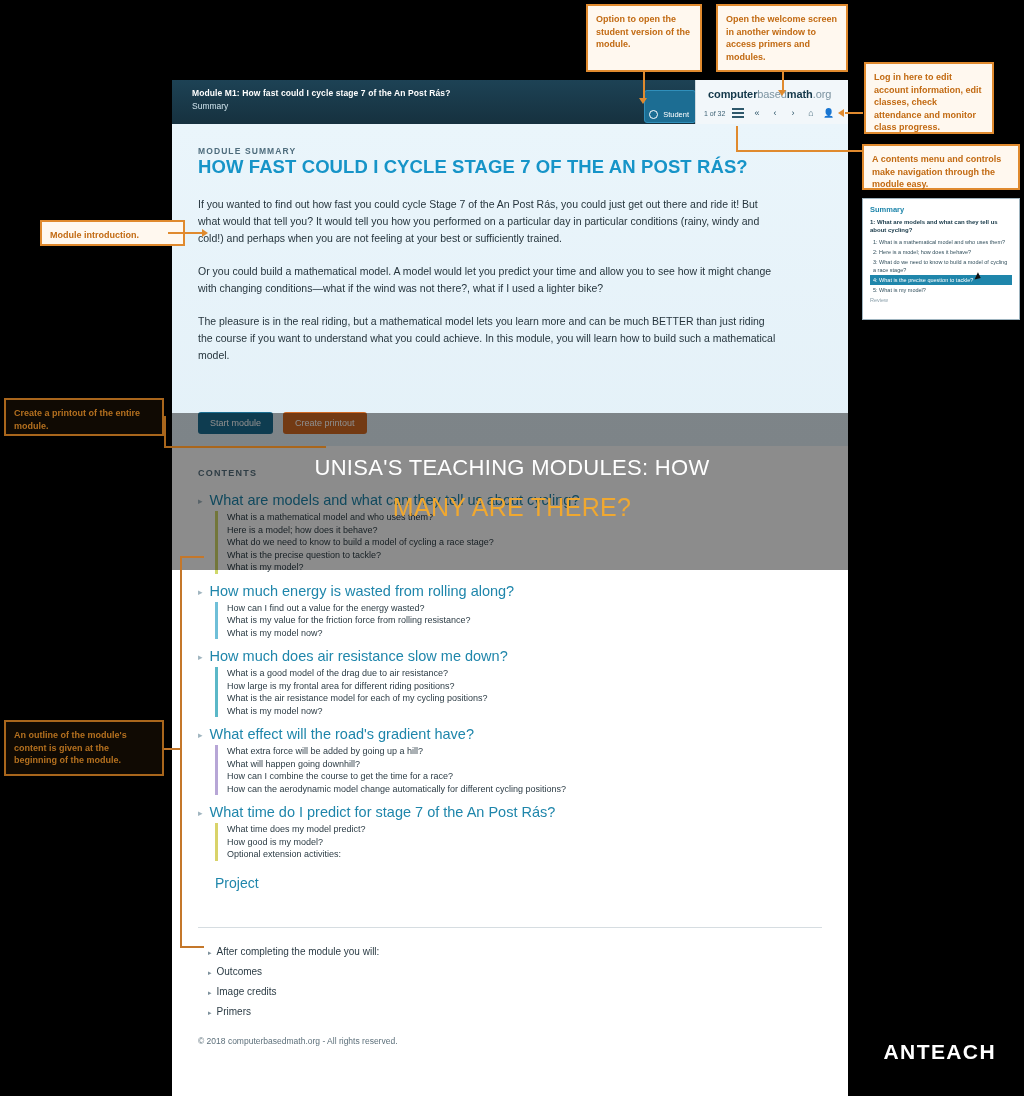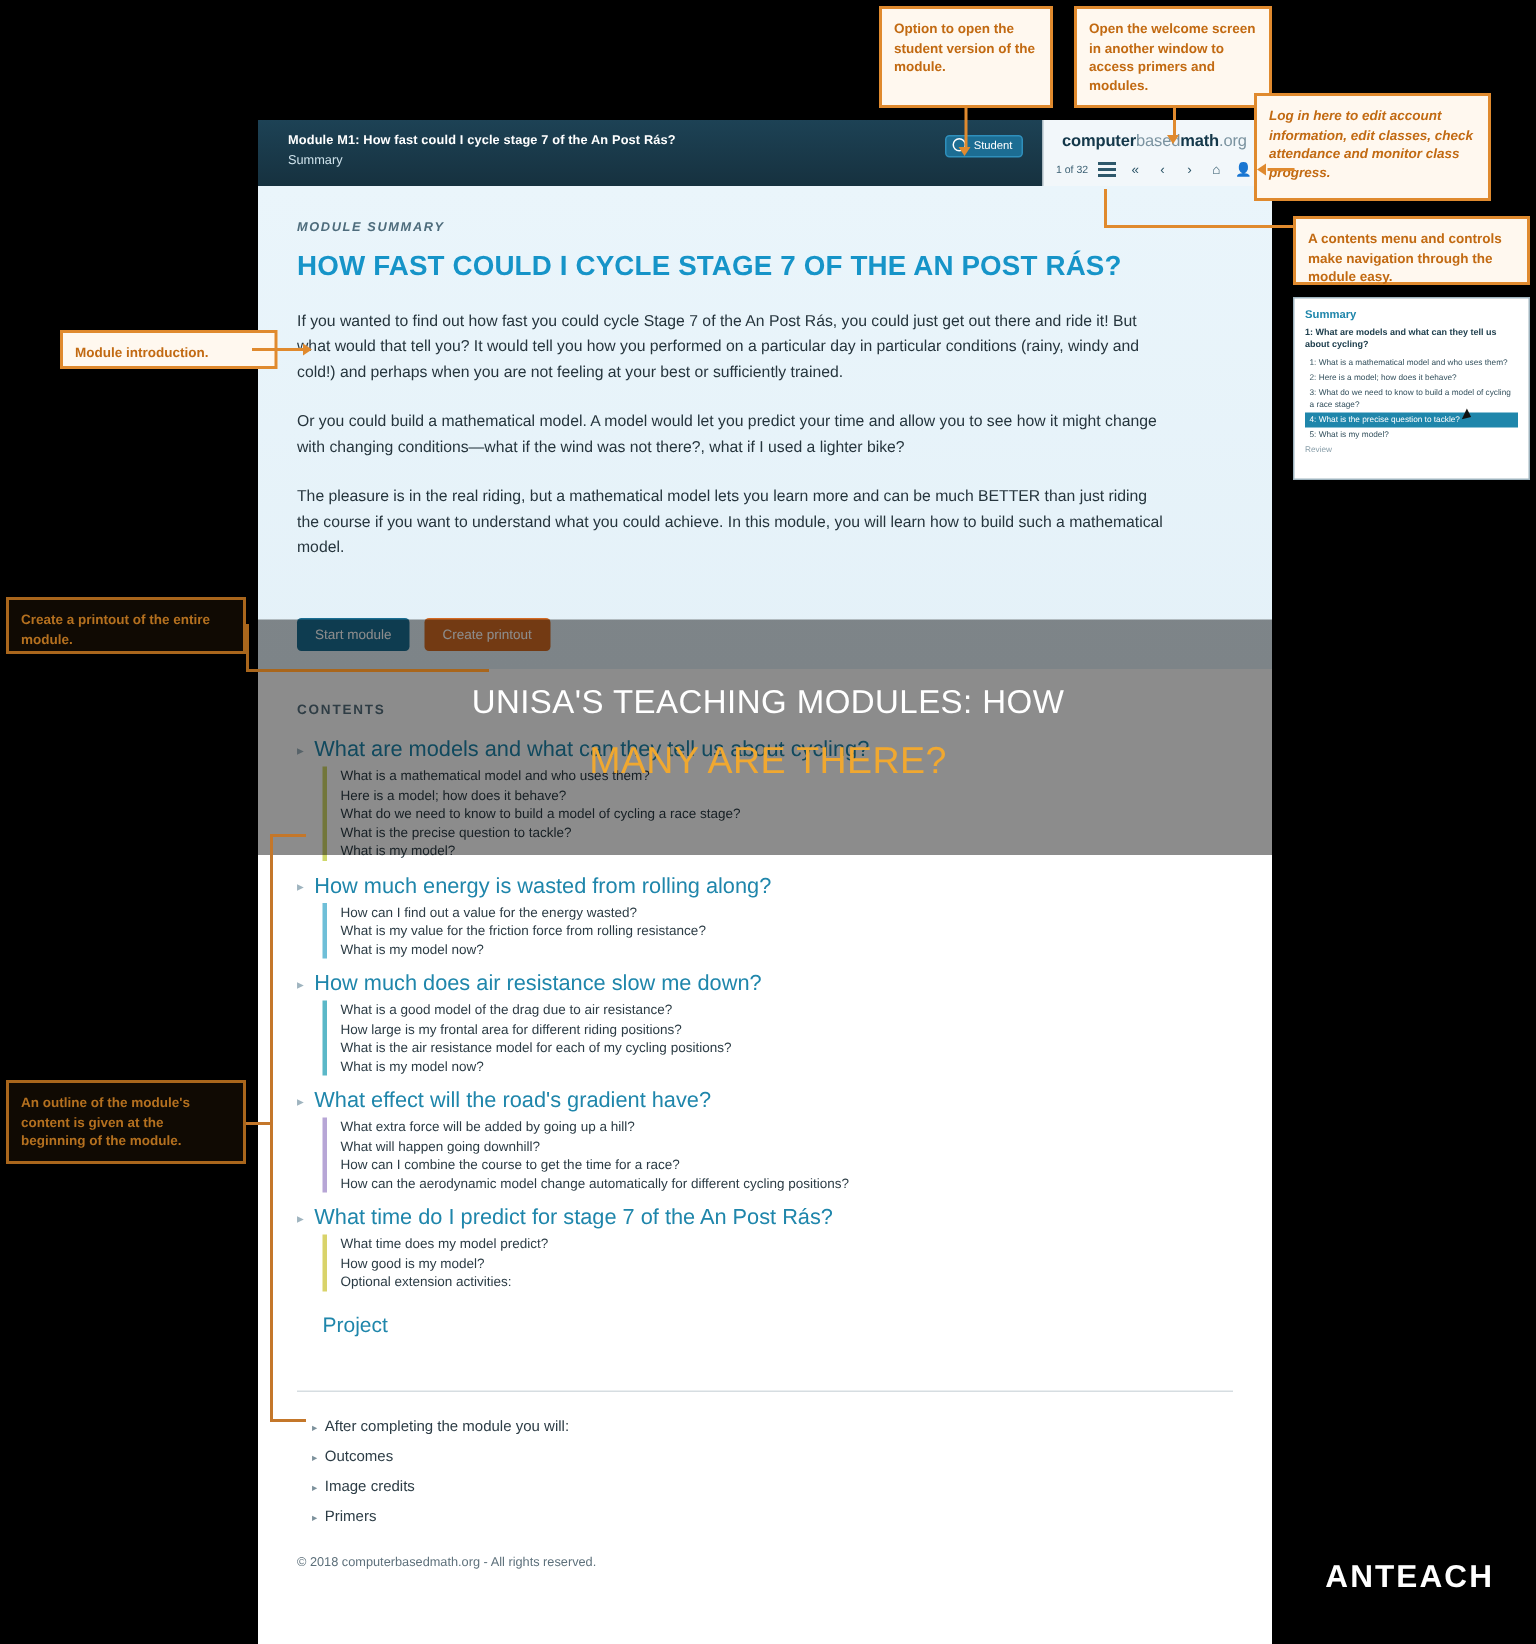"Log in here to edit" div.callout { font-style: italic -> none; left: 836px -> 864px; width: 158px -> 130px }
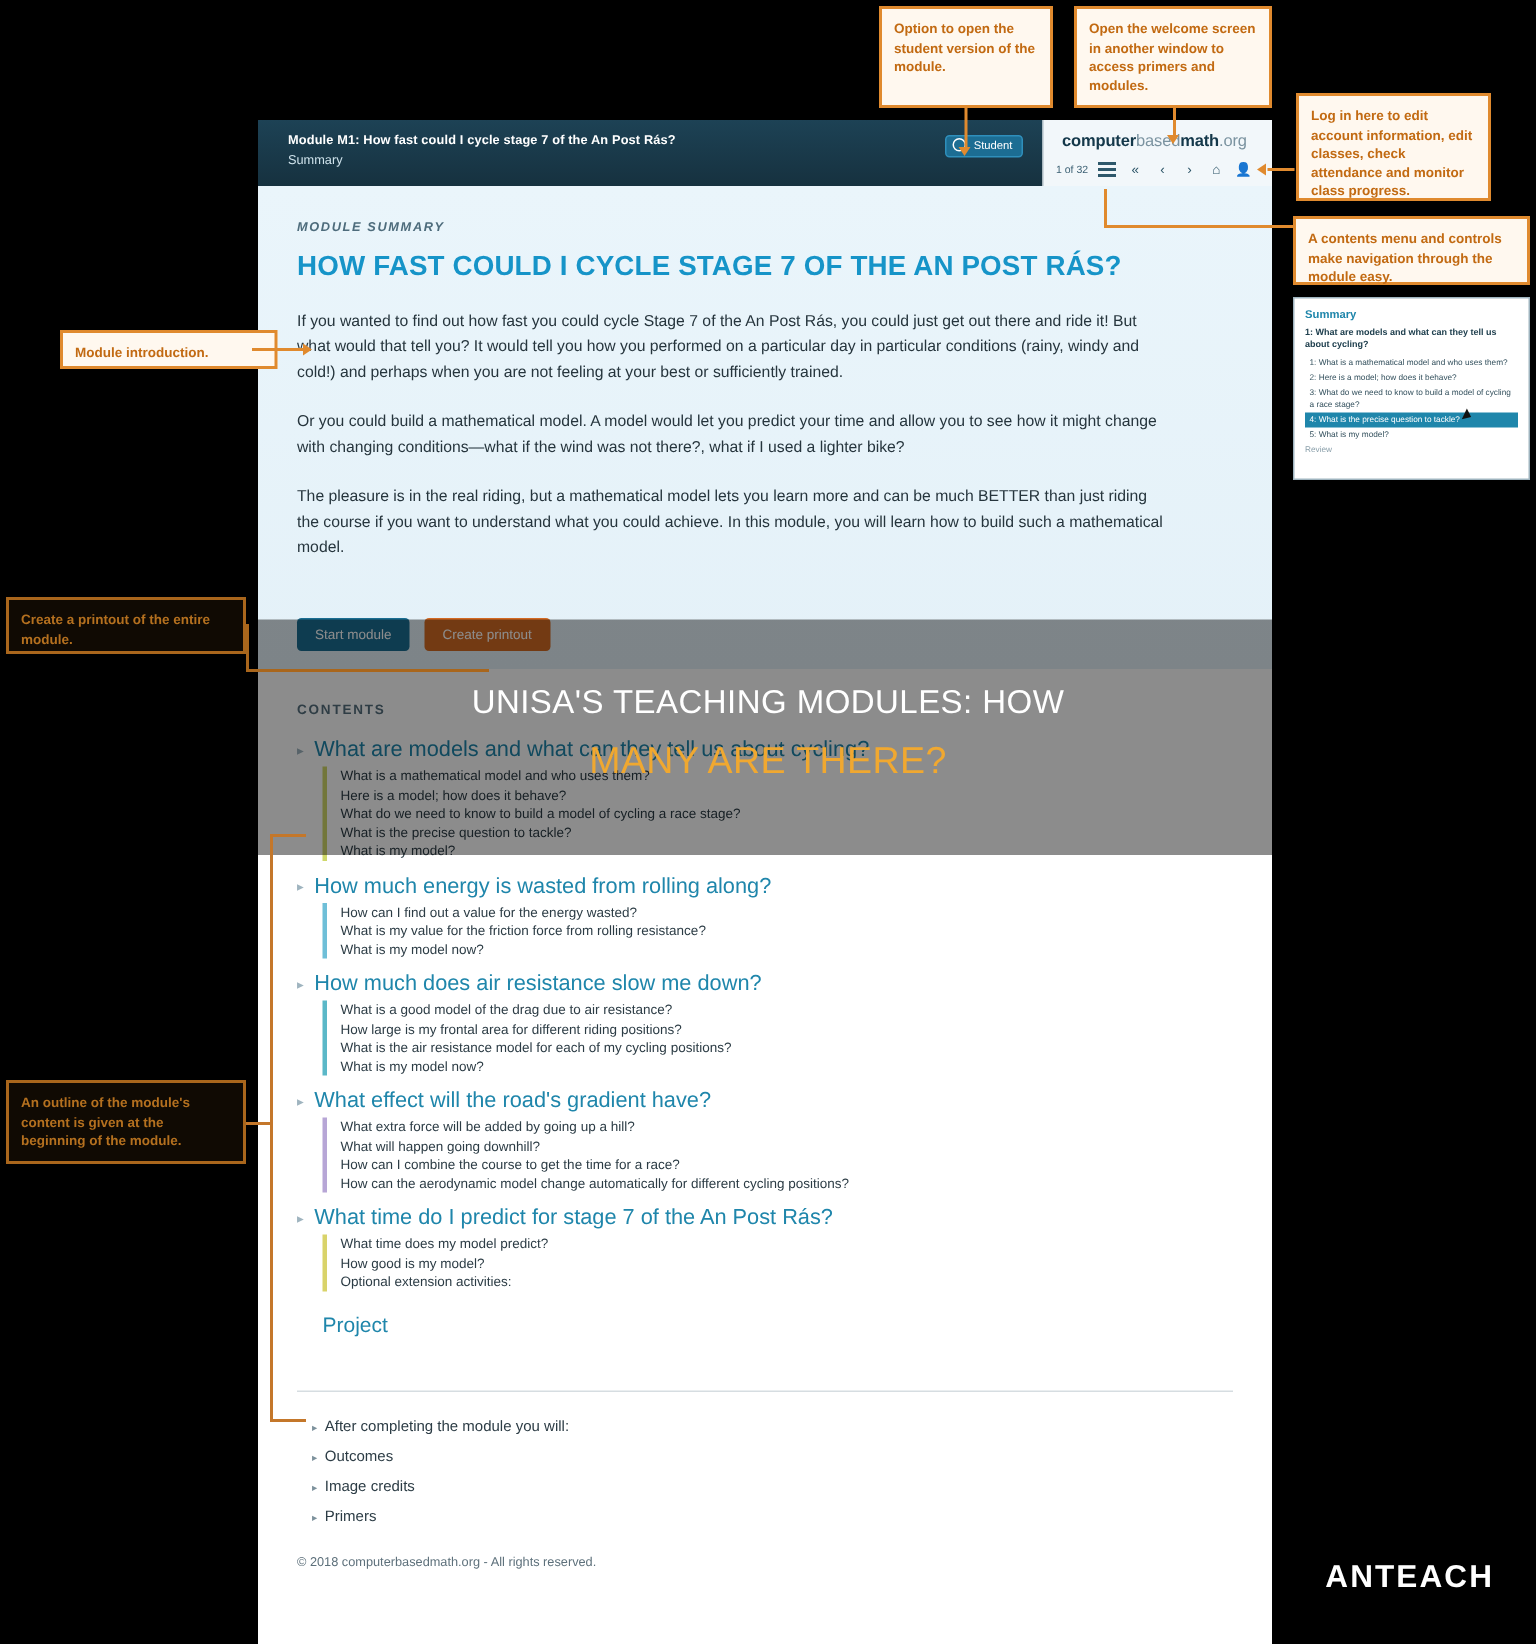"Student" .student-btn { padding: 1px 6px 3px 4px -> 19px 6px 3px 4px; right: 166px -> 152px }
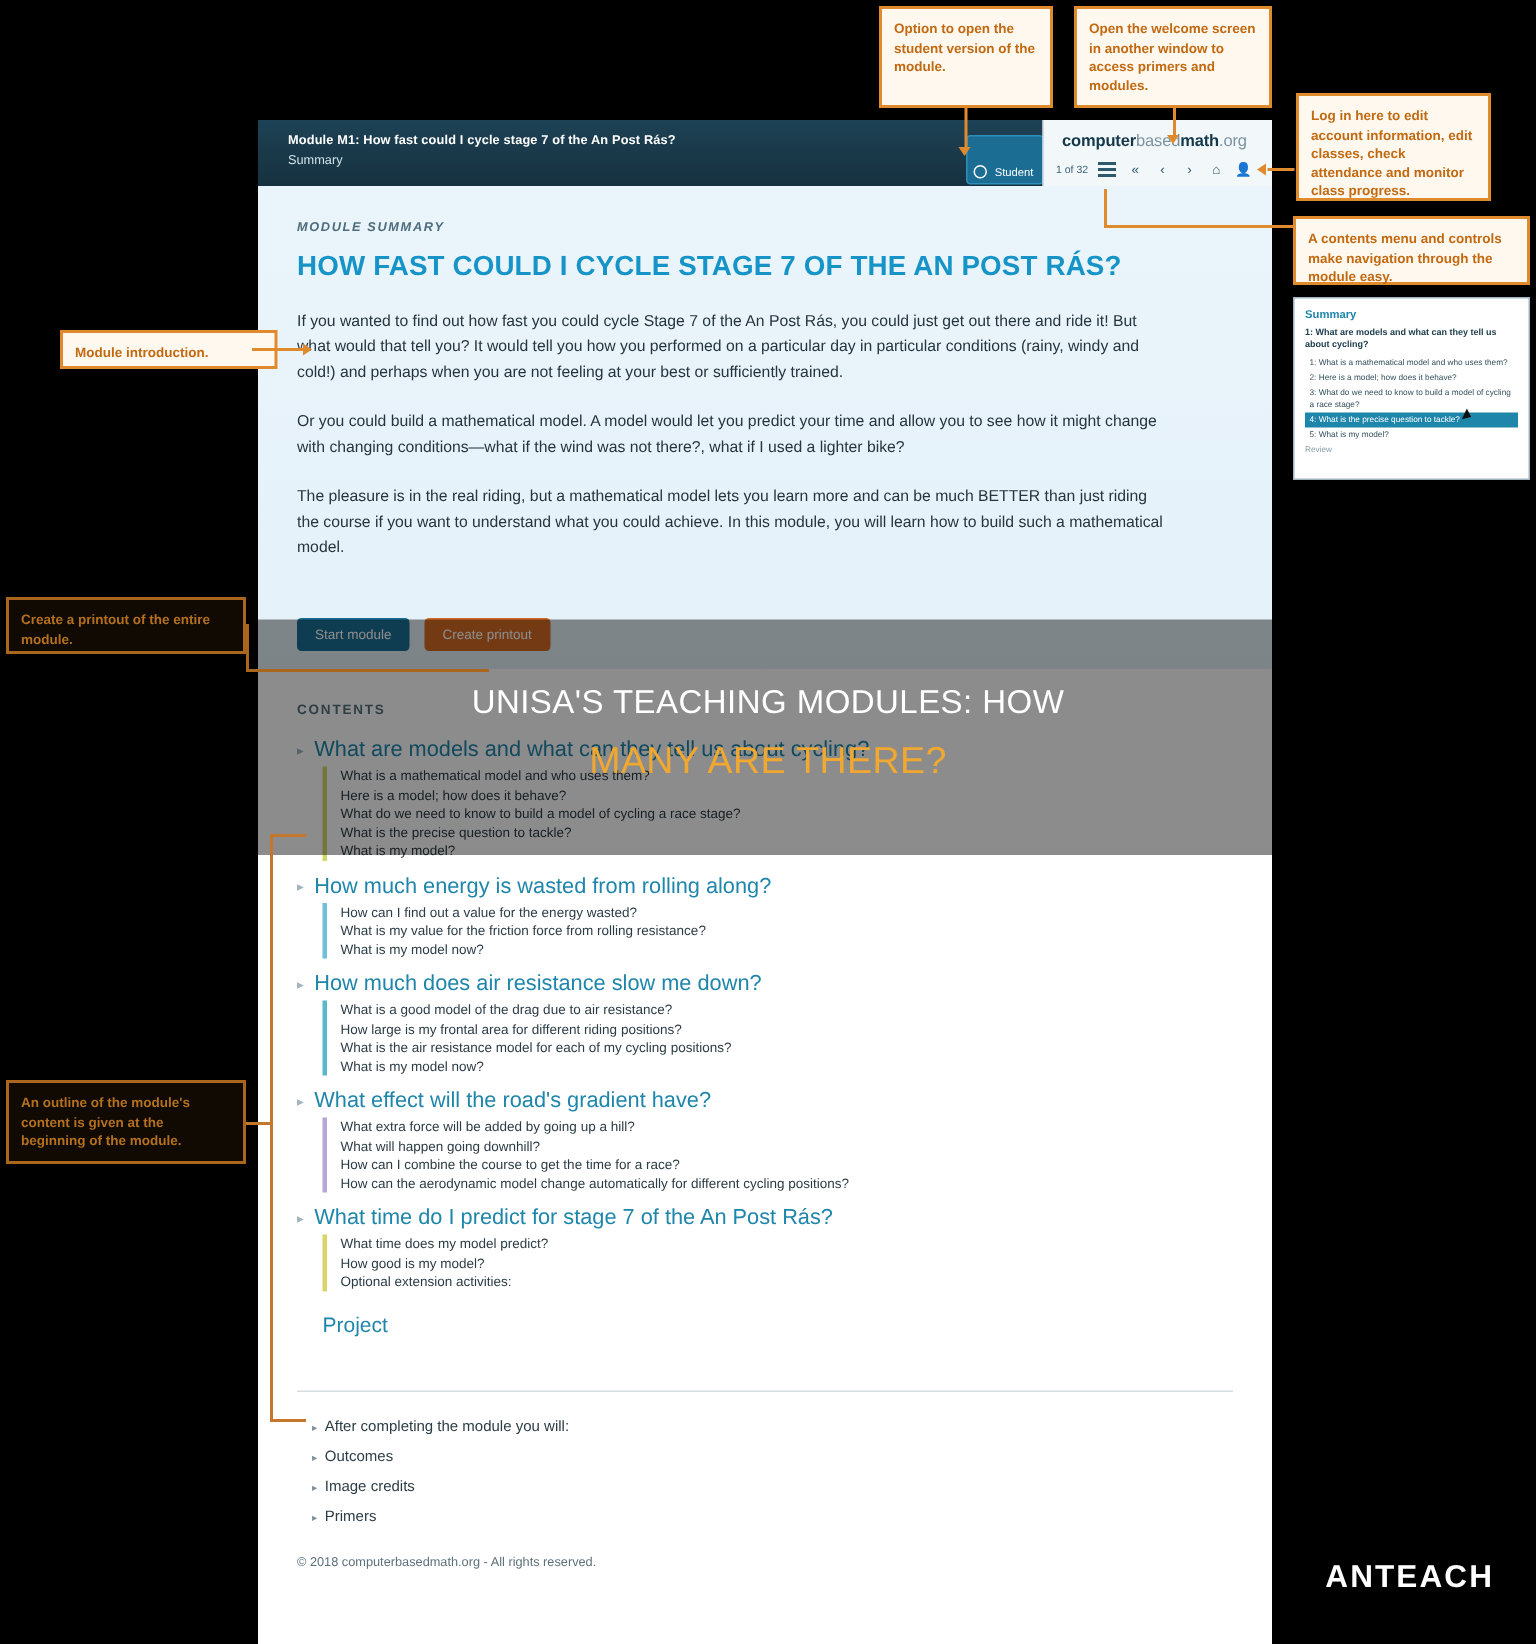"MODULE SUMMARY" .eyebrow { font-style: italic -> none; margin-bottom: 10px -> none }
